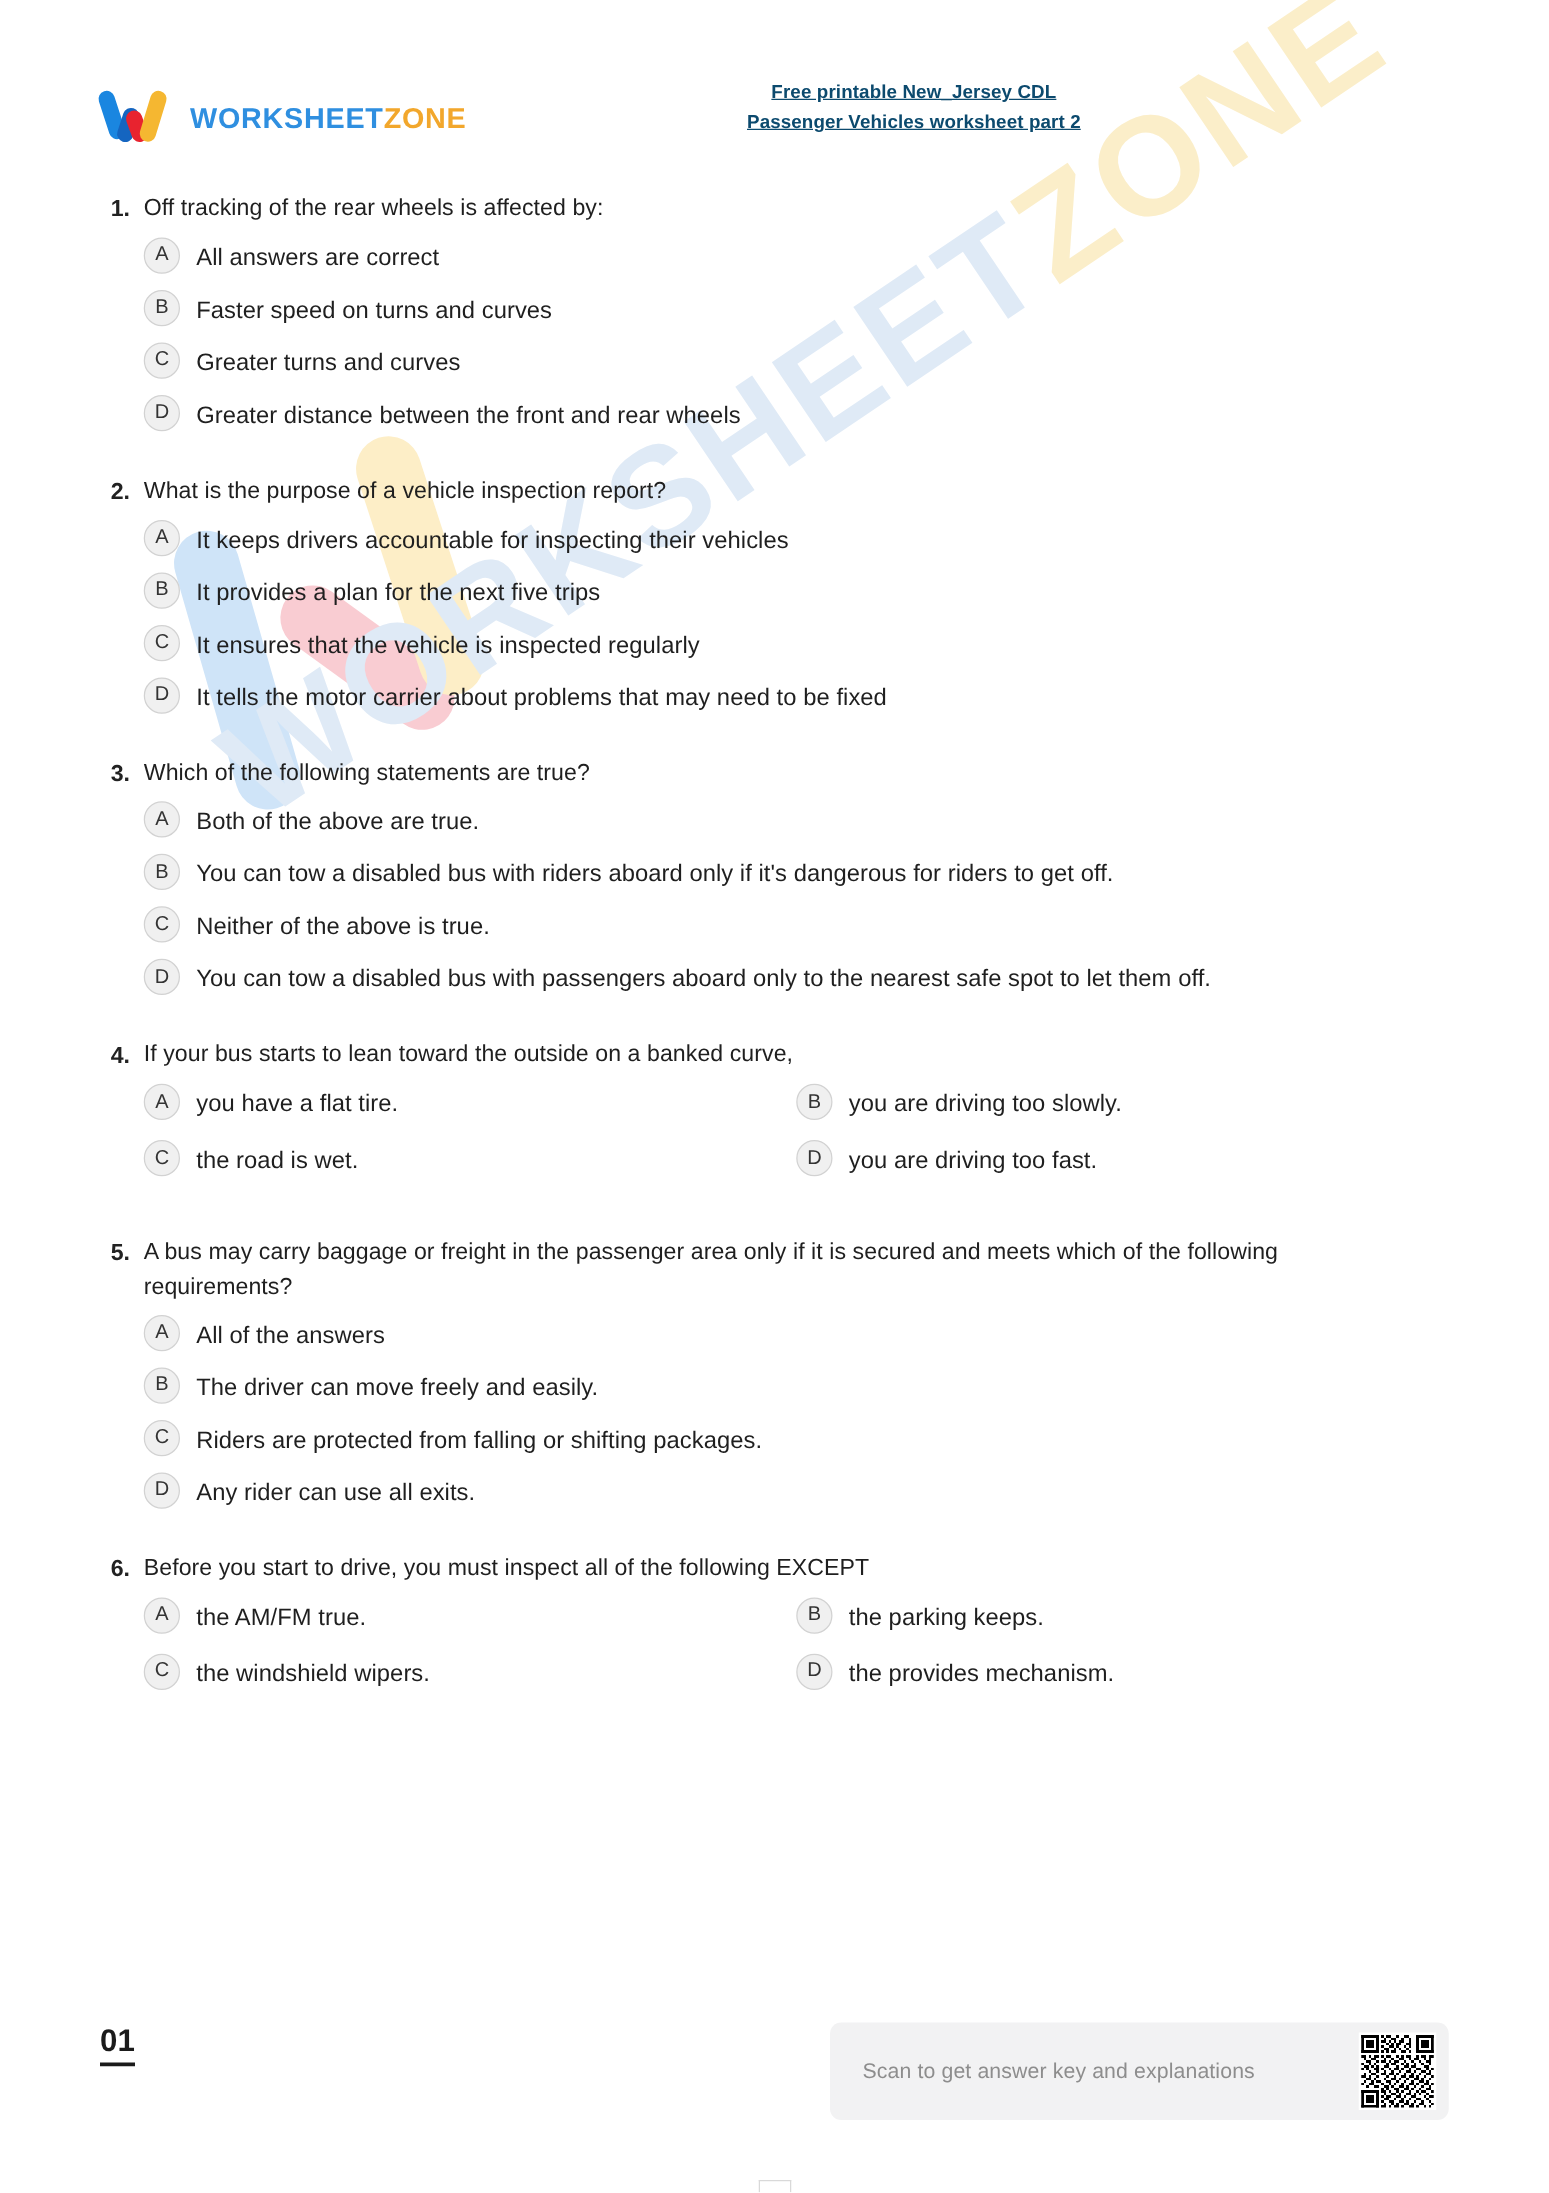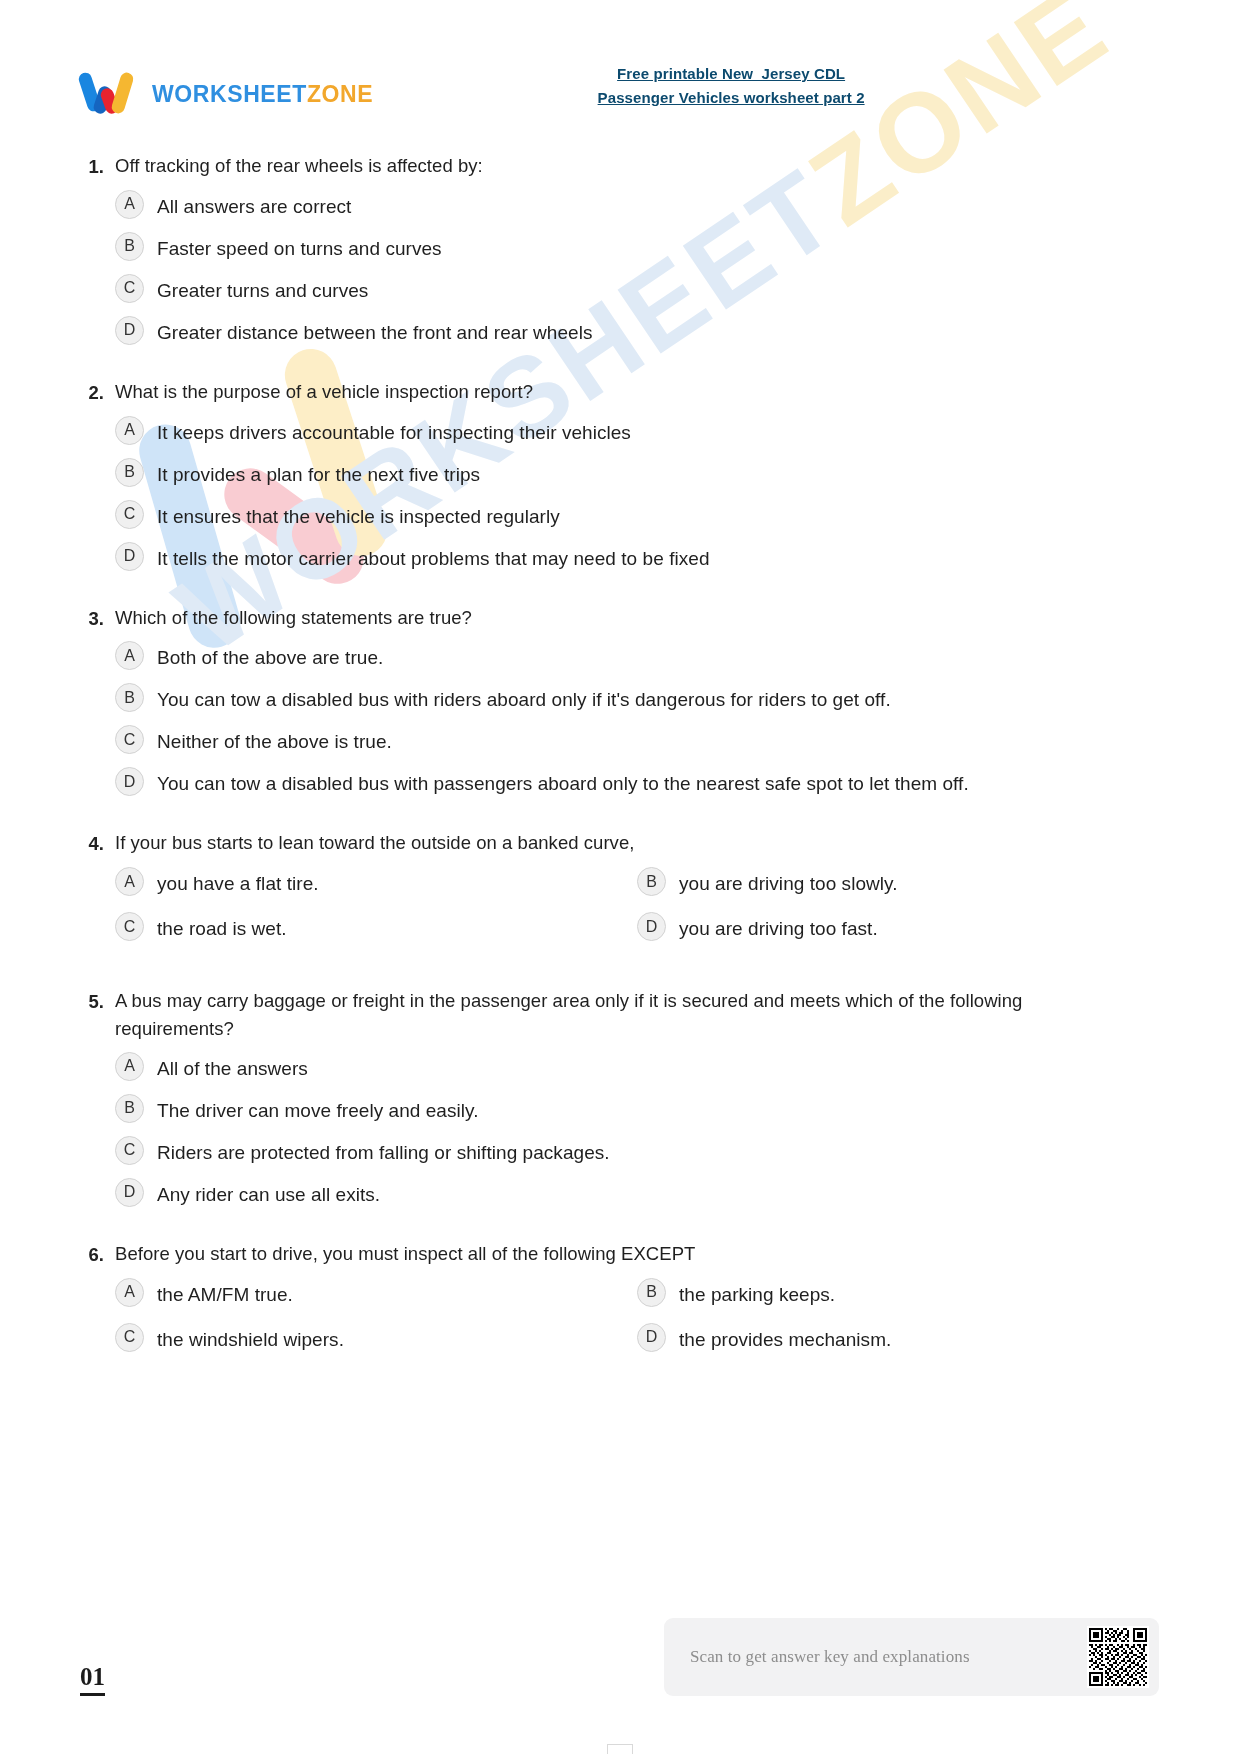"01" .footer { align-items: flex-end -> flex-start; font-family: Liberation Serif, serif -> none }
